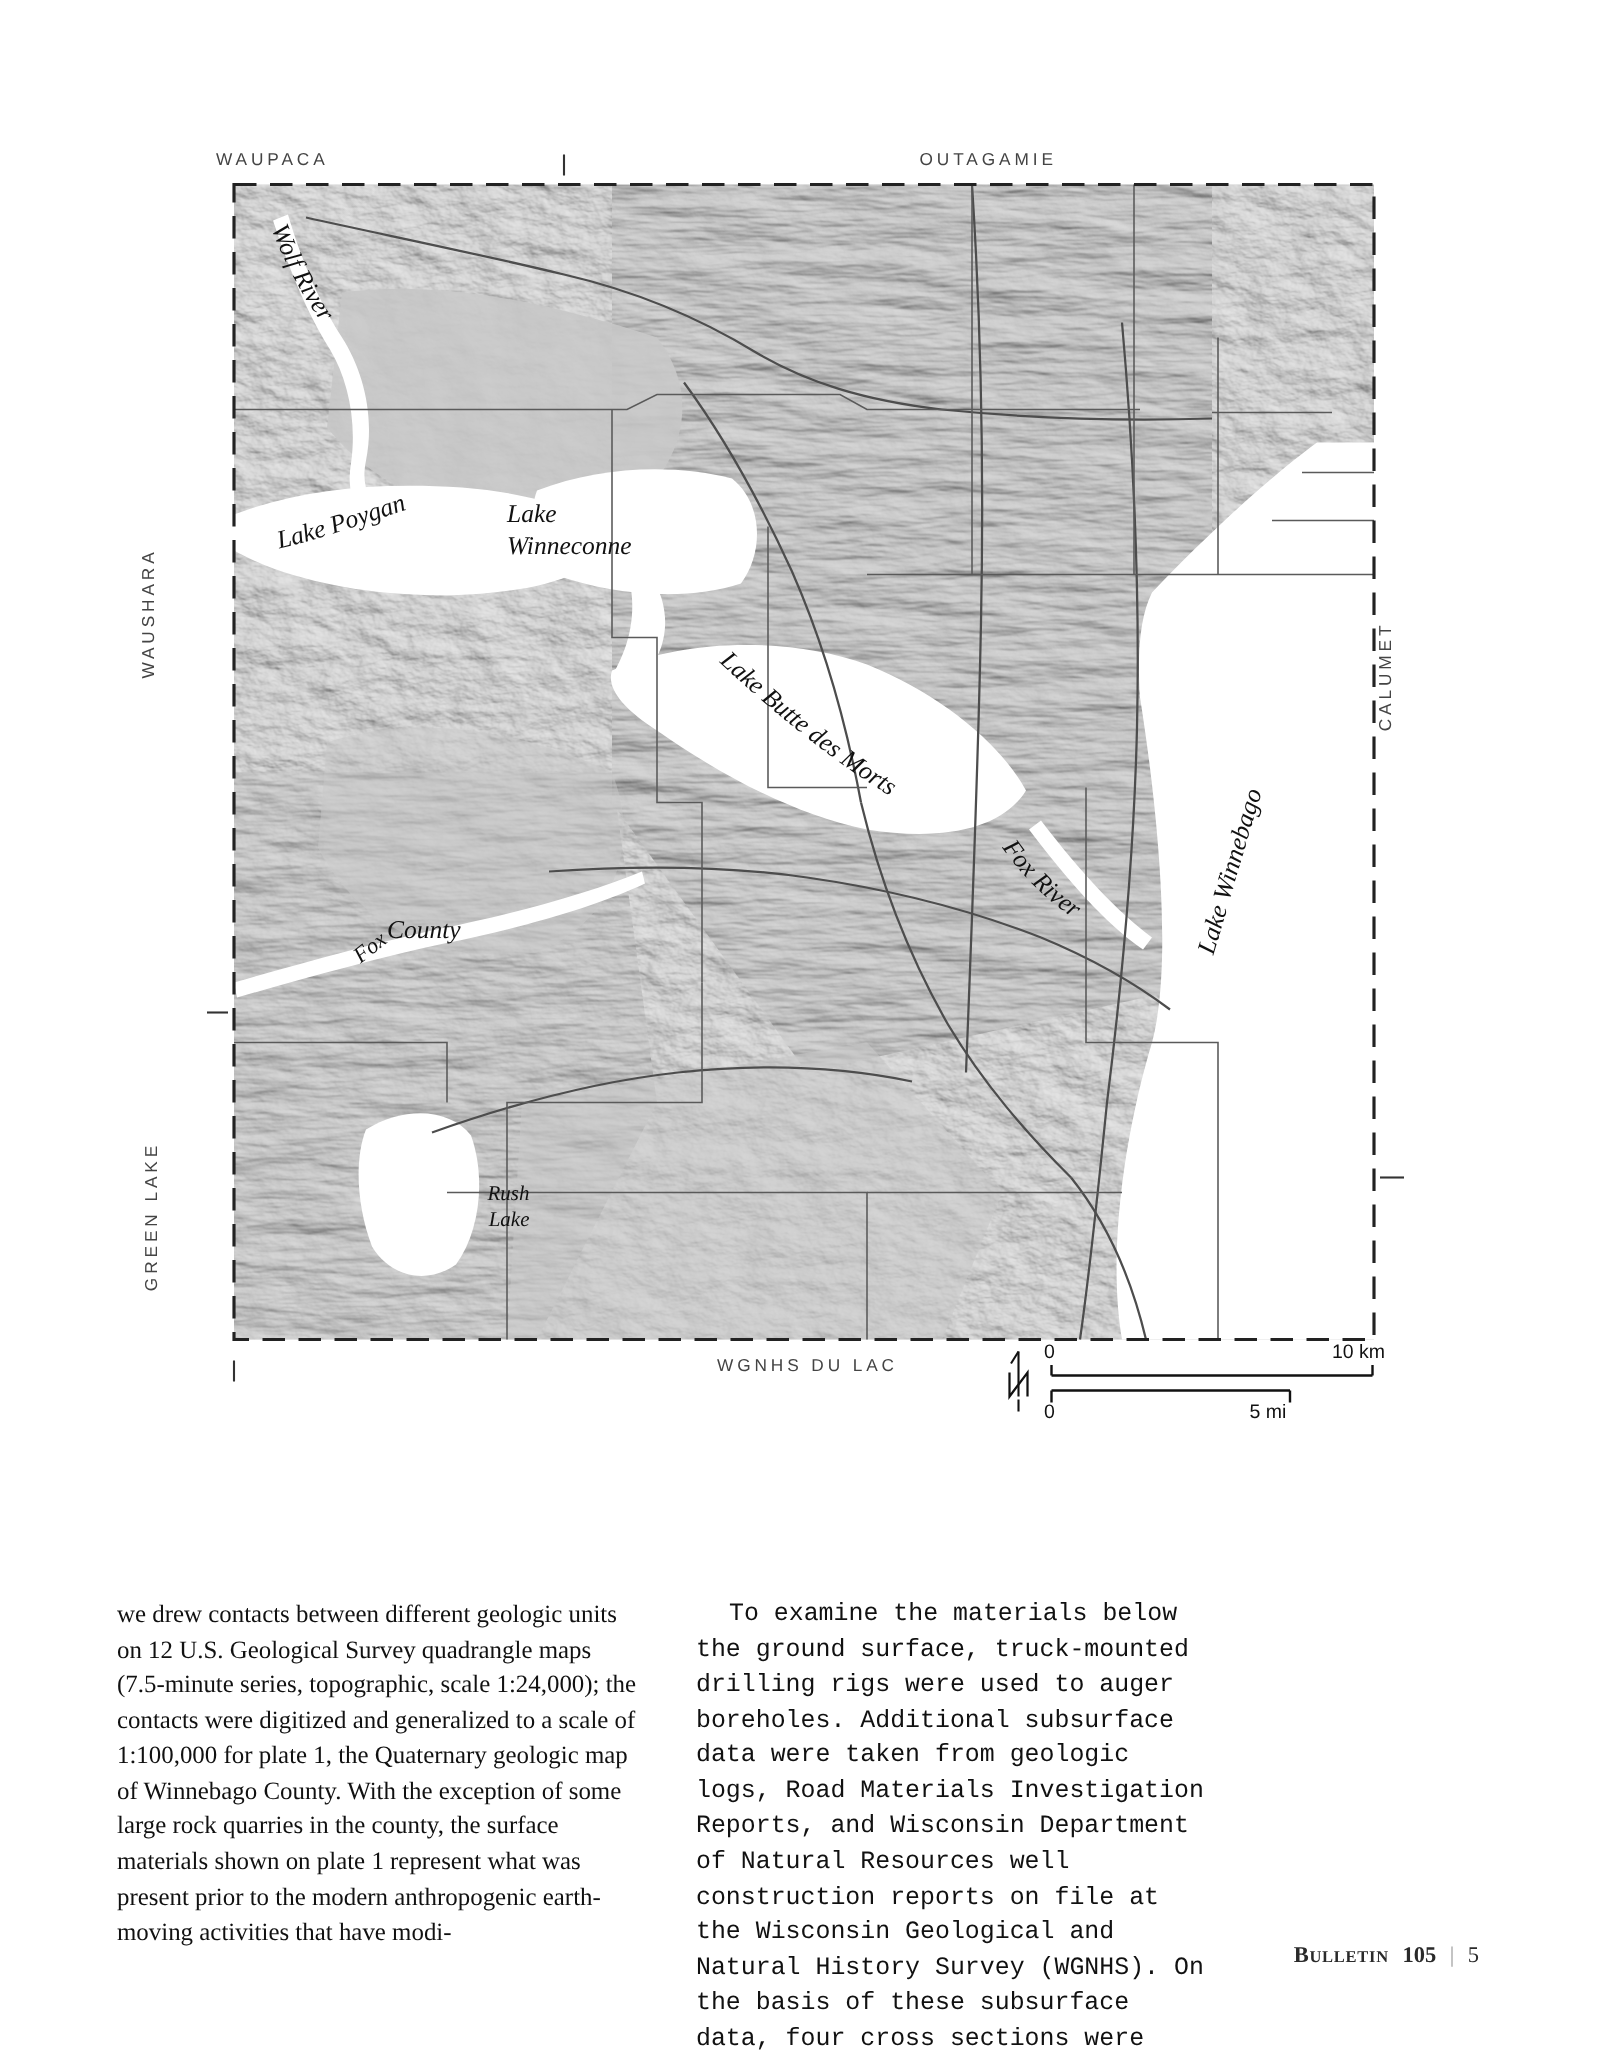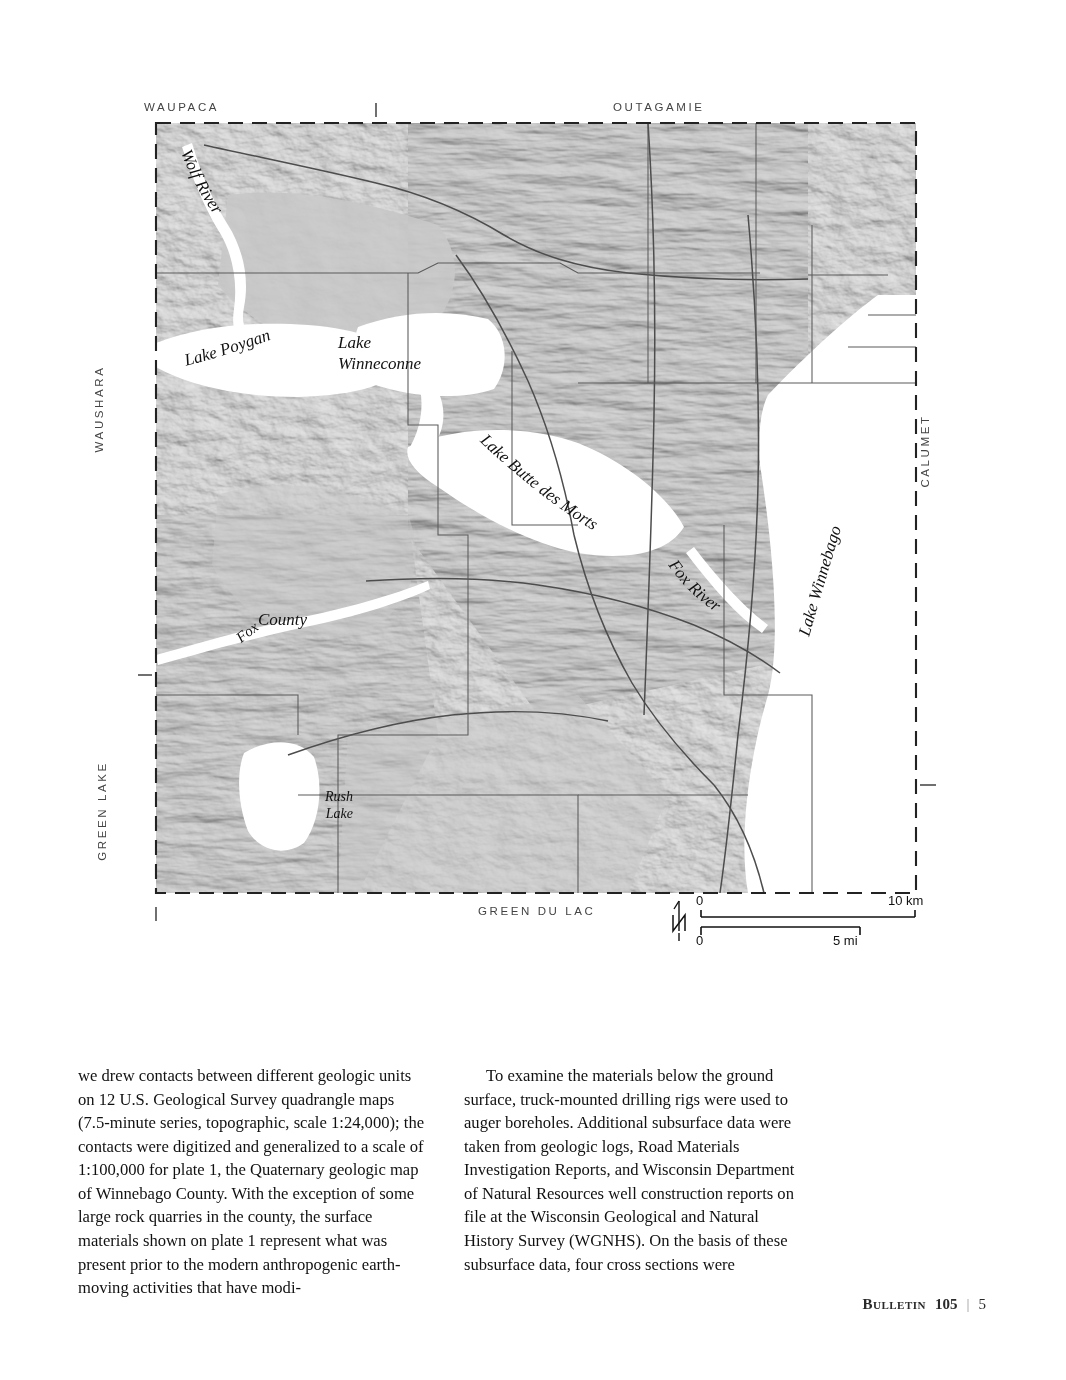"GREEN DU LAC" div.county-label { text: GREEN -> WGNHS }
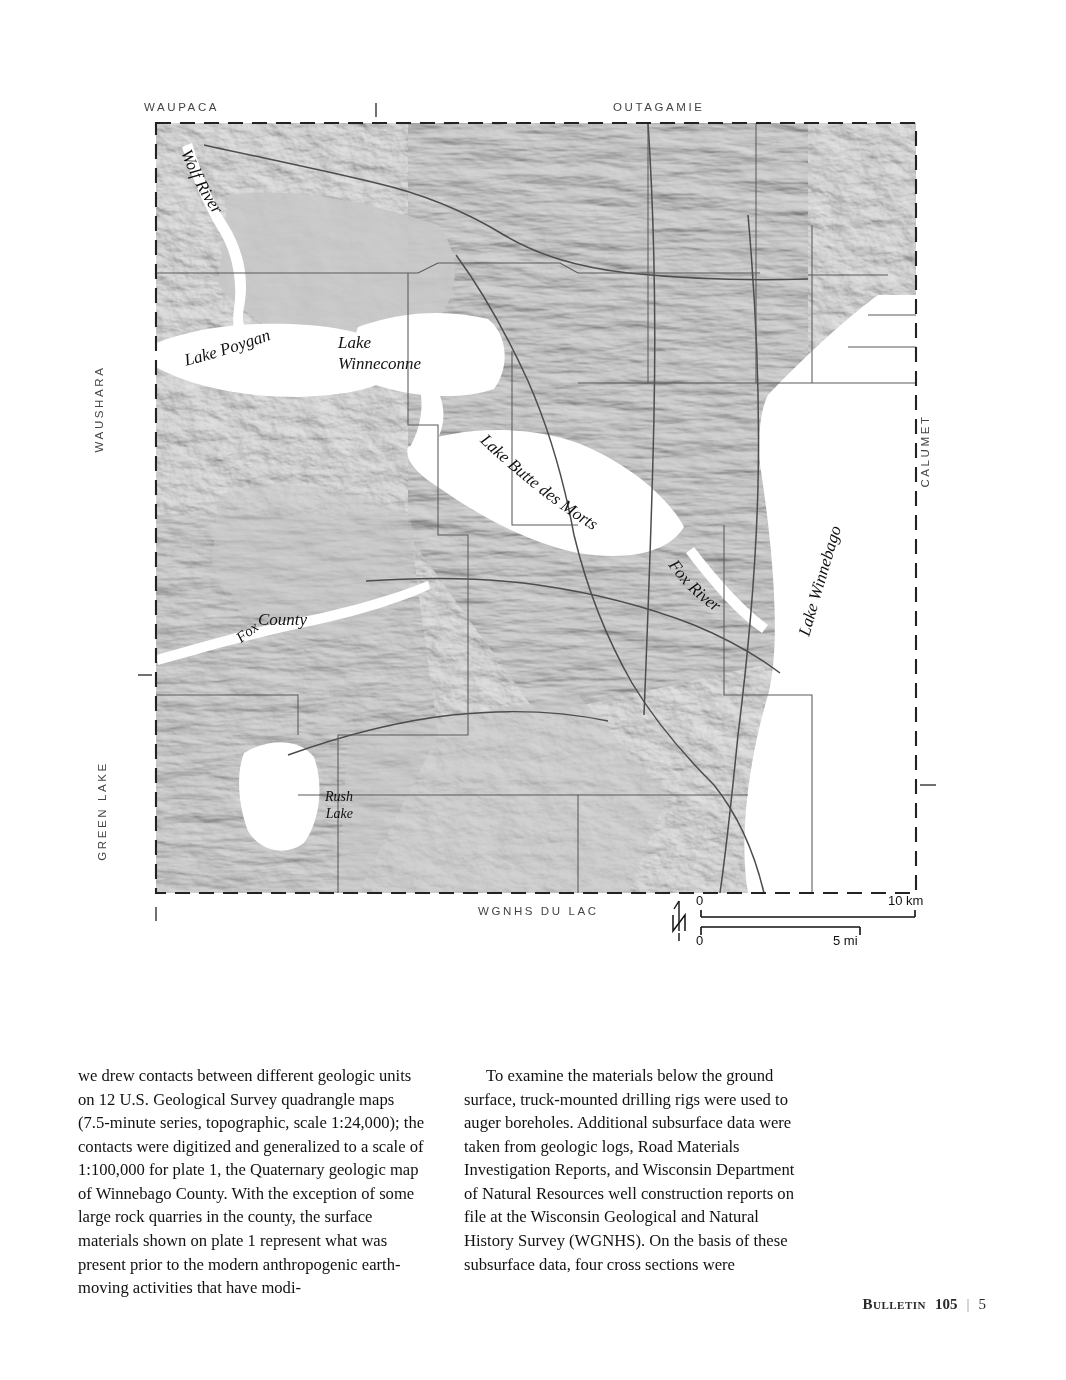"To examine the materials below" .body-col p.indented { font-family: none -> Liberation Mono, monospace }
